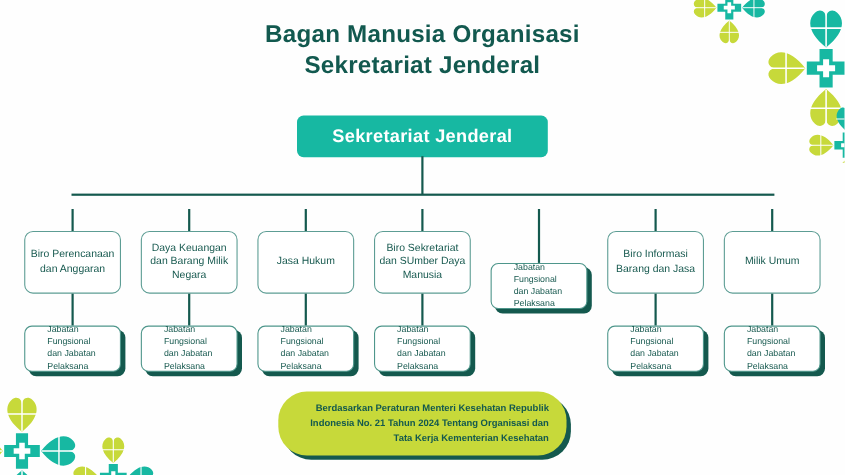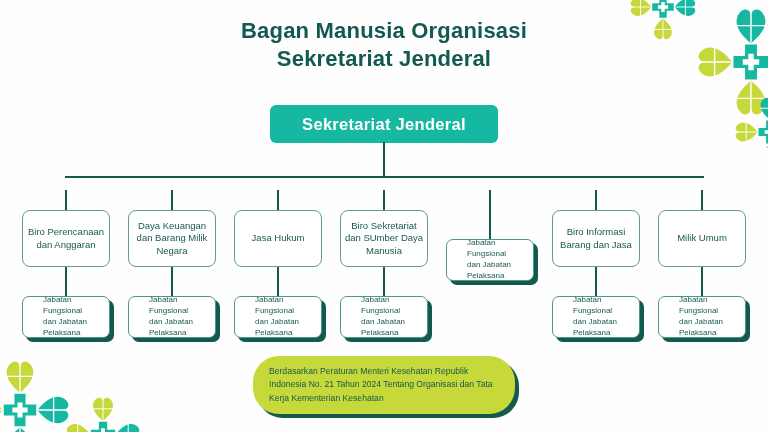"Berdasarkan Peraturan Menteri Kesehatan" .footnote-pill { font-weight: 400 -> 700; text-align: left -> right }
